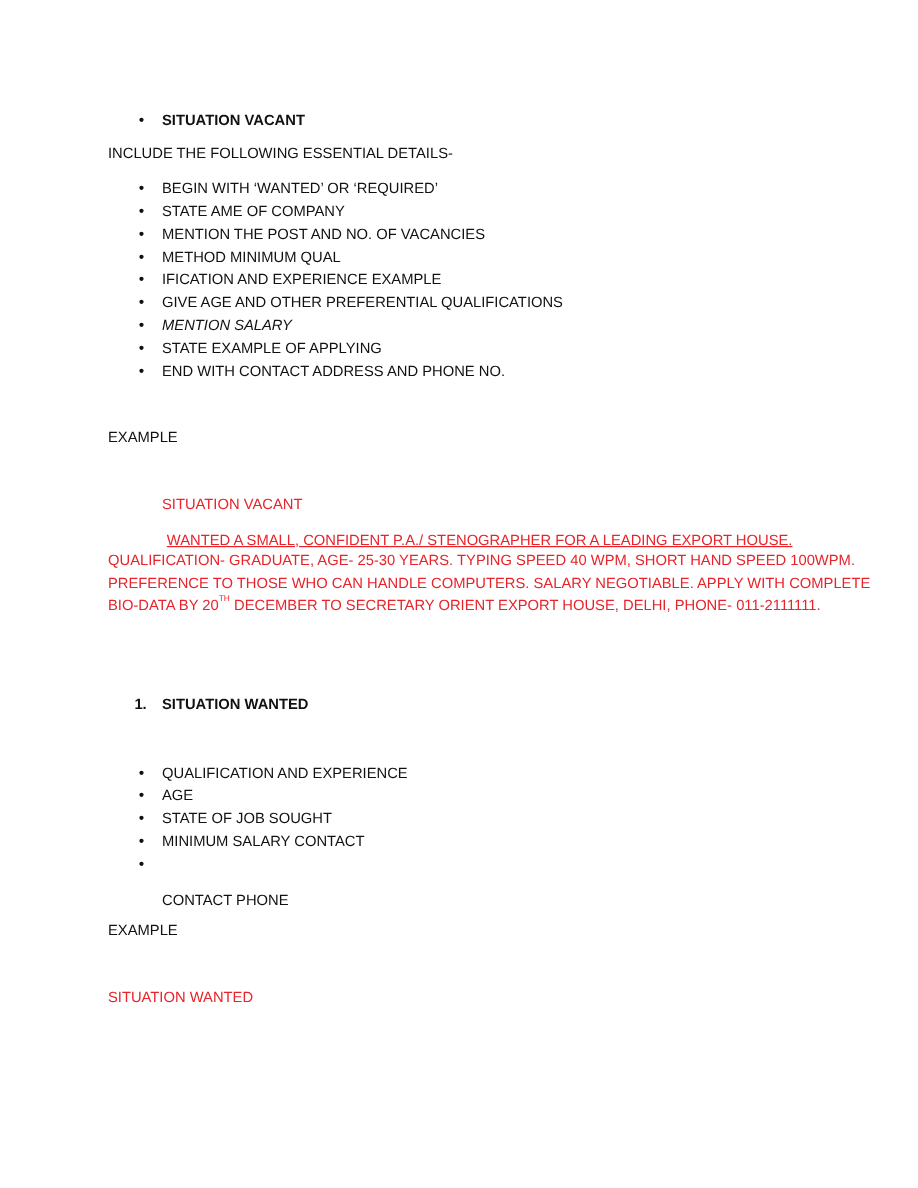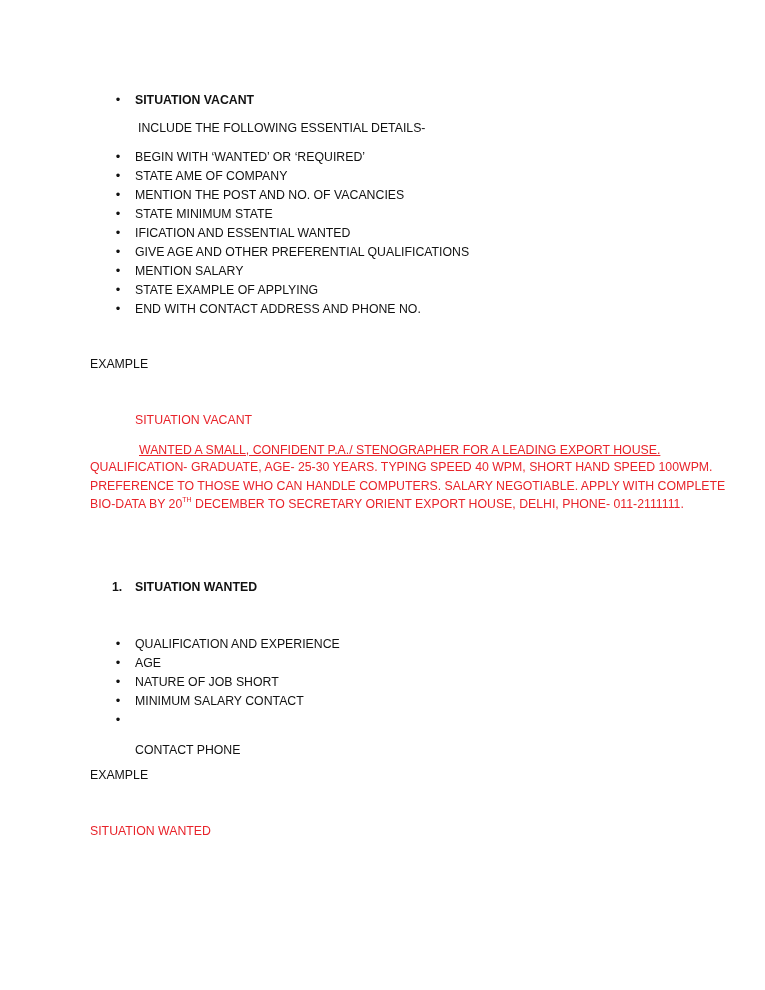"INCLUDE THE FOLLOWING ESSENTIAL DETAILS-" div.abs { margin-left: 48px -> none }
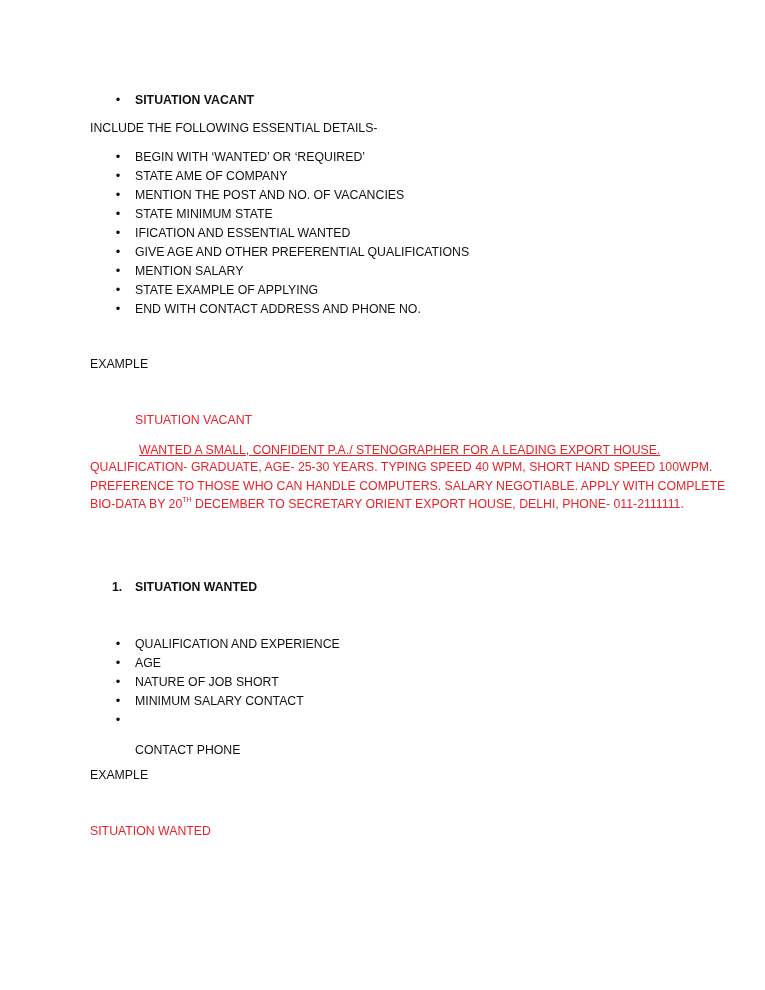"STATE MINIMUM STATE" div.item { text: STATE MINIMUM STATE -> METHOD MINIMUM QUAL }
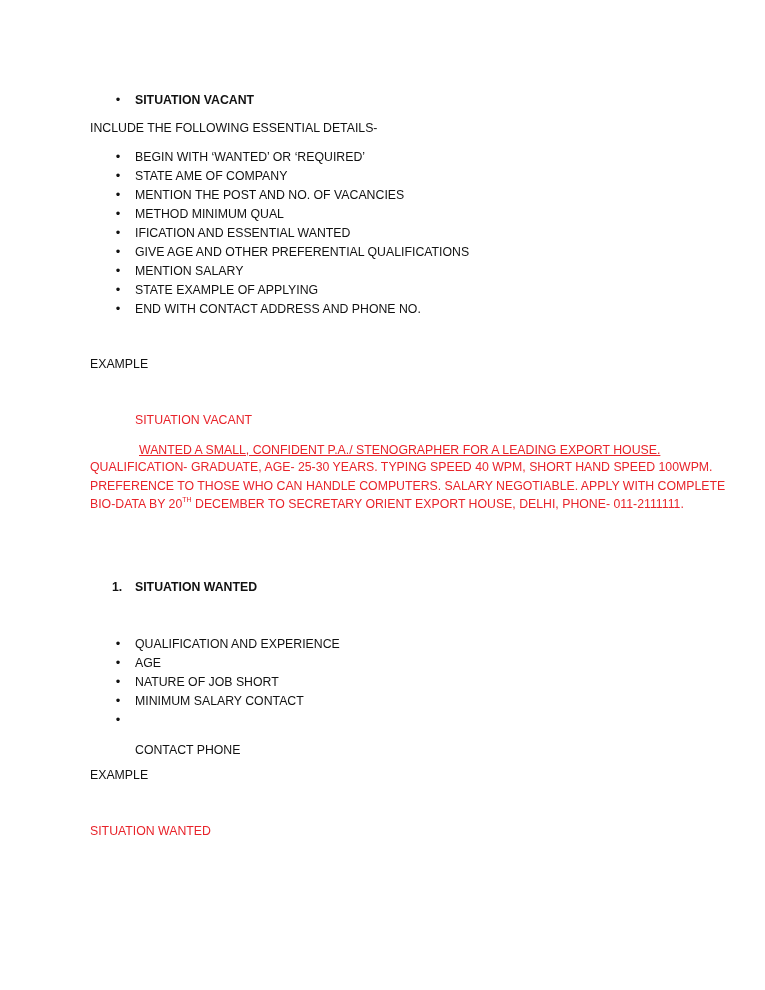"IFICATION AND ESSENTIAL WANTED" div.item { text: ESSENTIAL WANTED -> EXPERIENCE EXAMPLE }
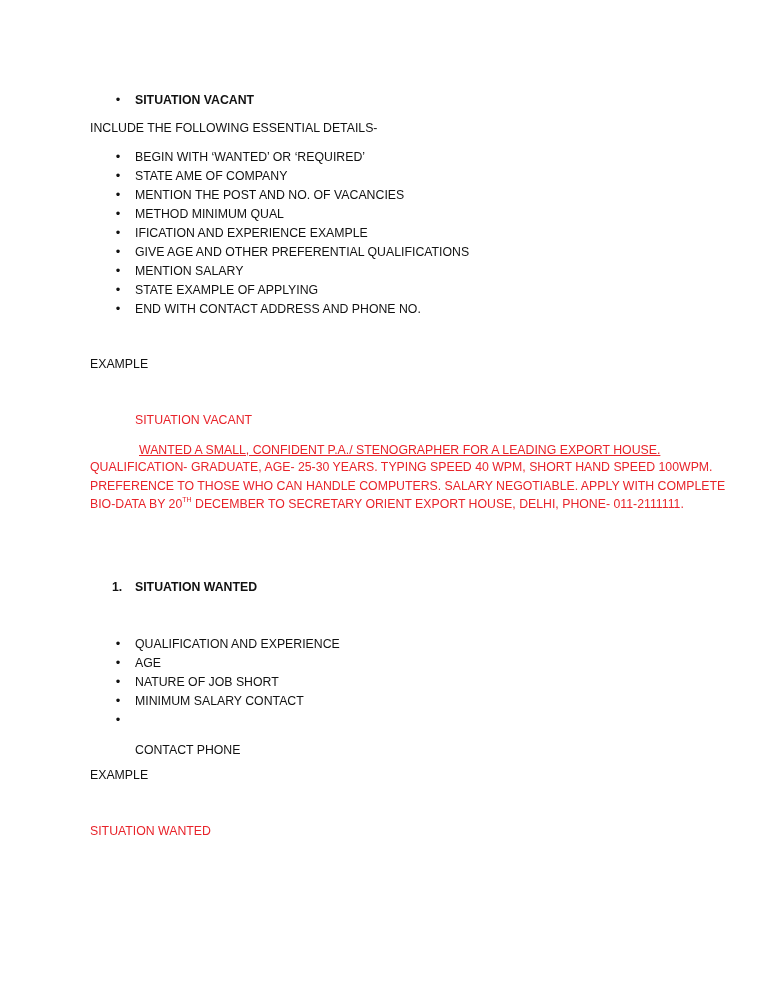"MENTION SALARY" div.item { font-style: none -> italic }
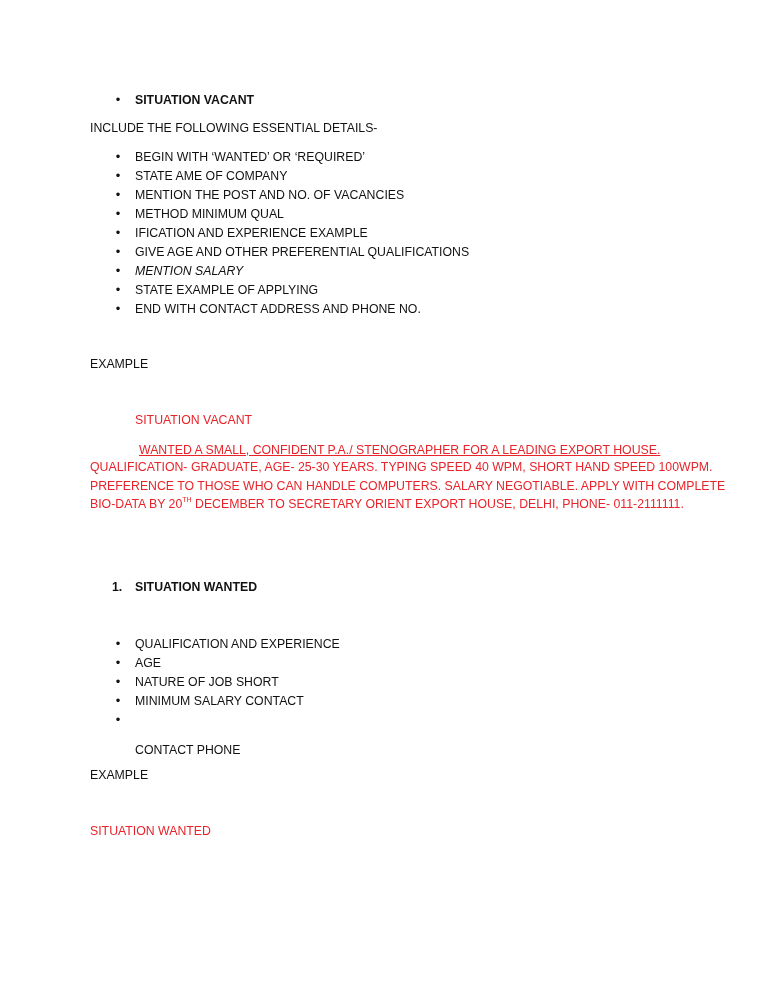"NATURE OF JOB SHORT" div.item { text: NATURE OF JOB SHORT -> STATE OF JOB SOUGHT }
